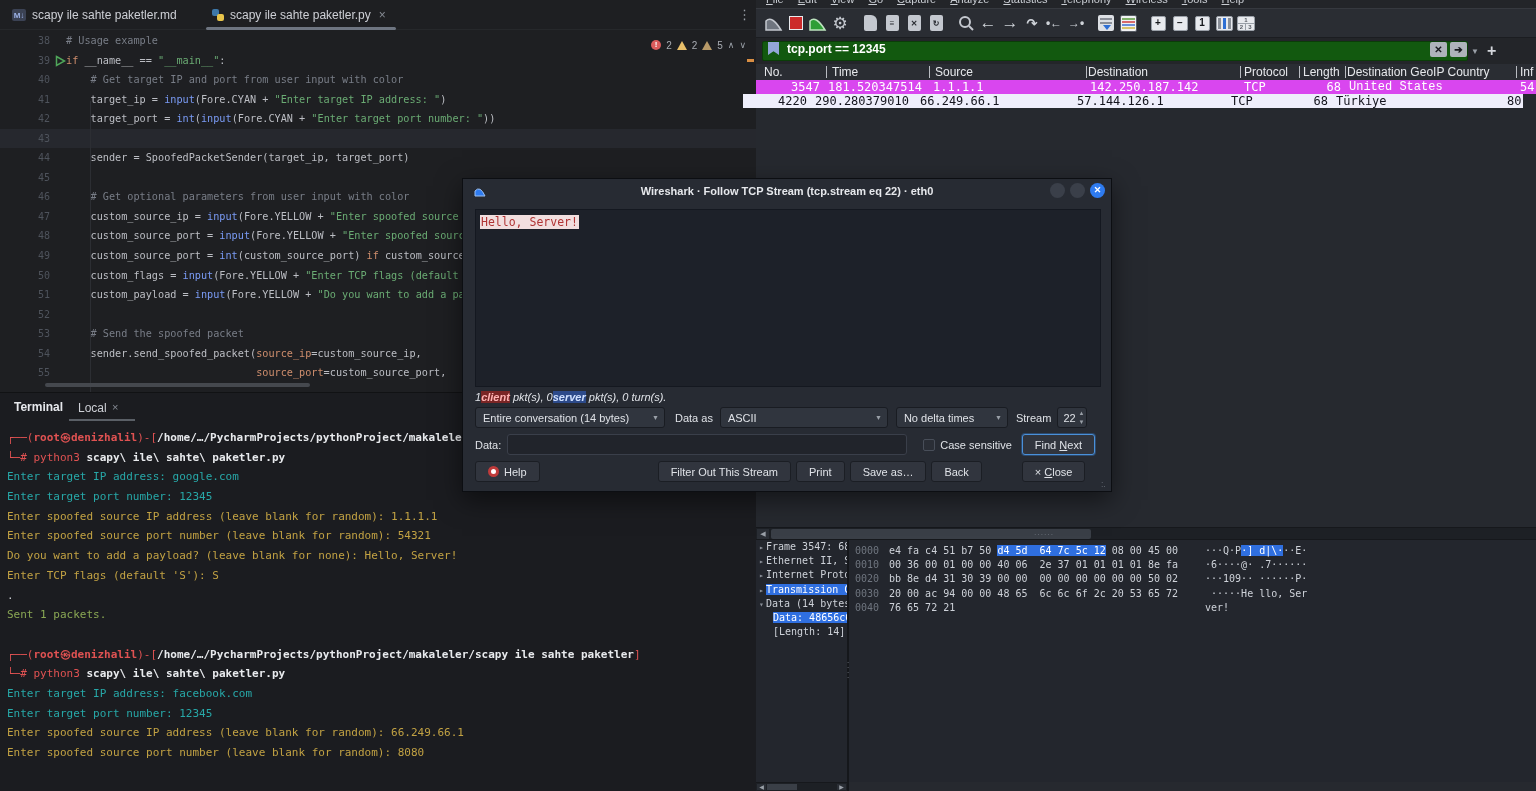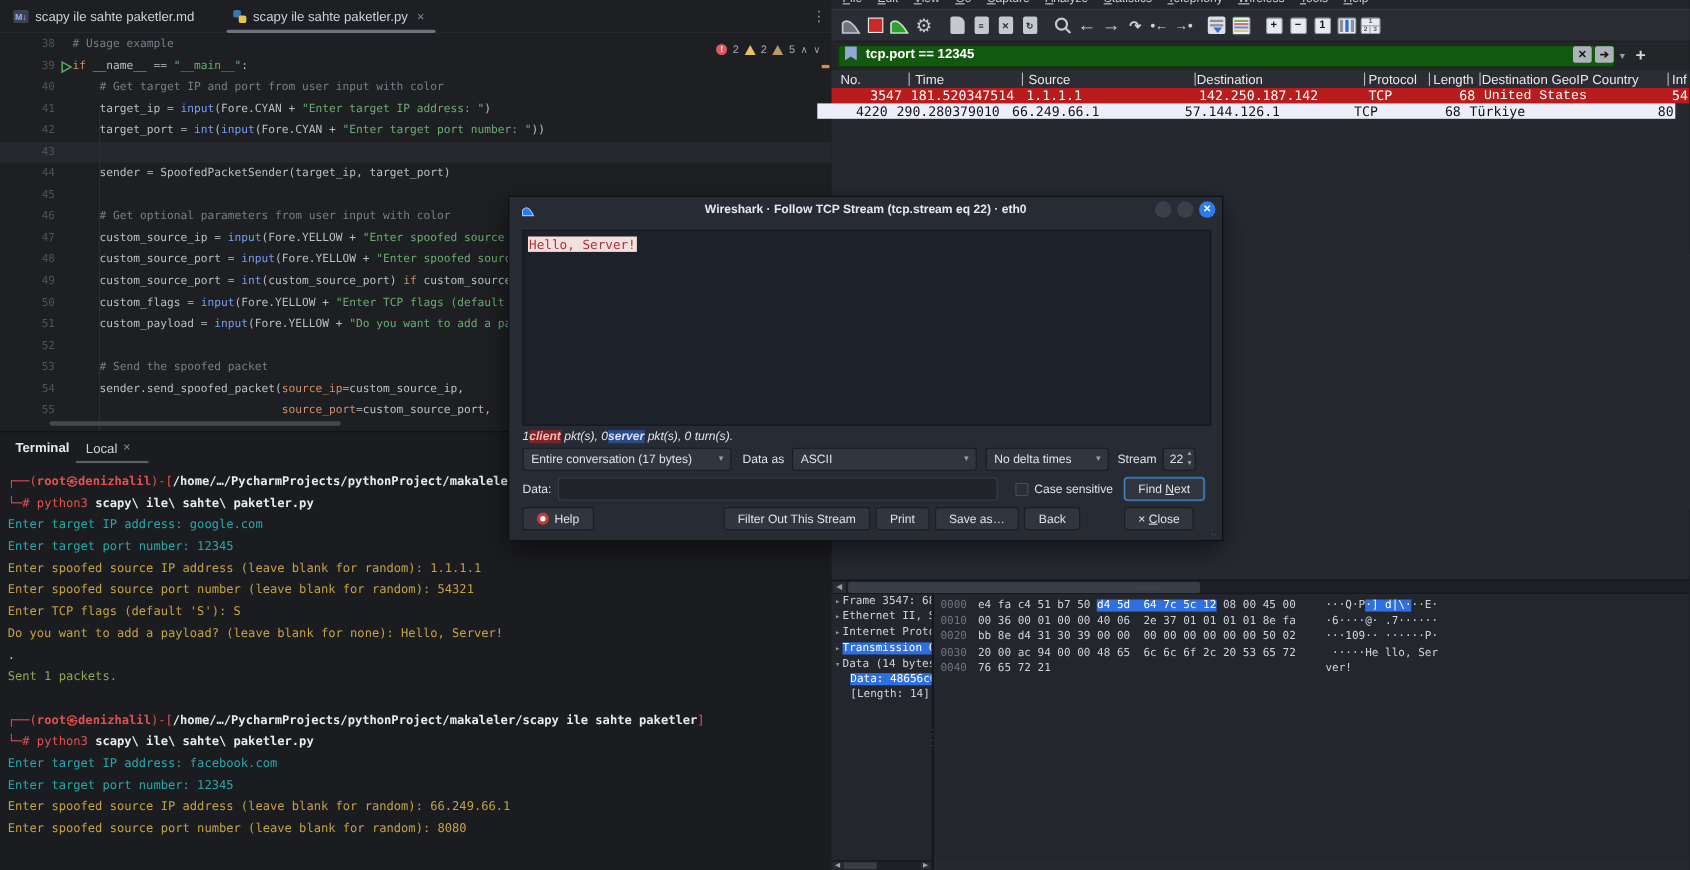"3547" .pkrow.sel { background: #b91c1c -> #d946ef }
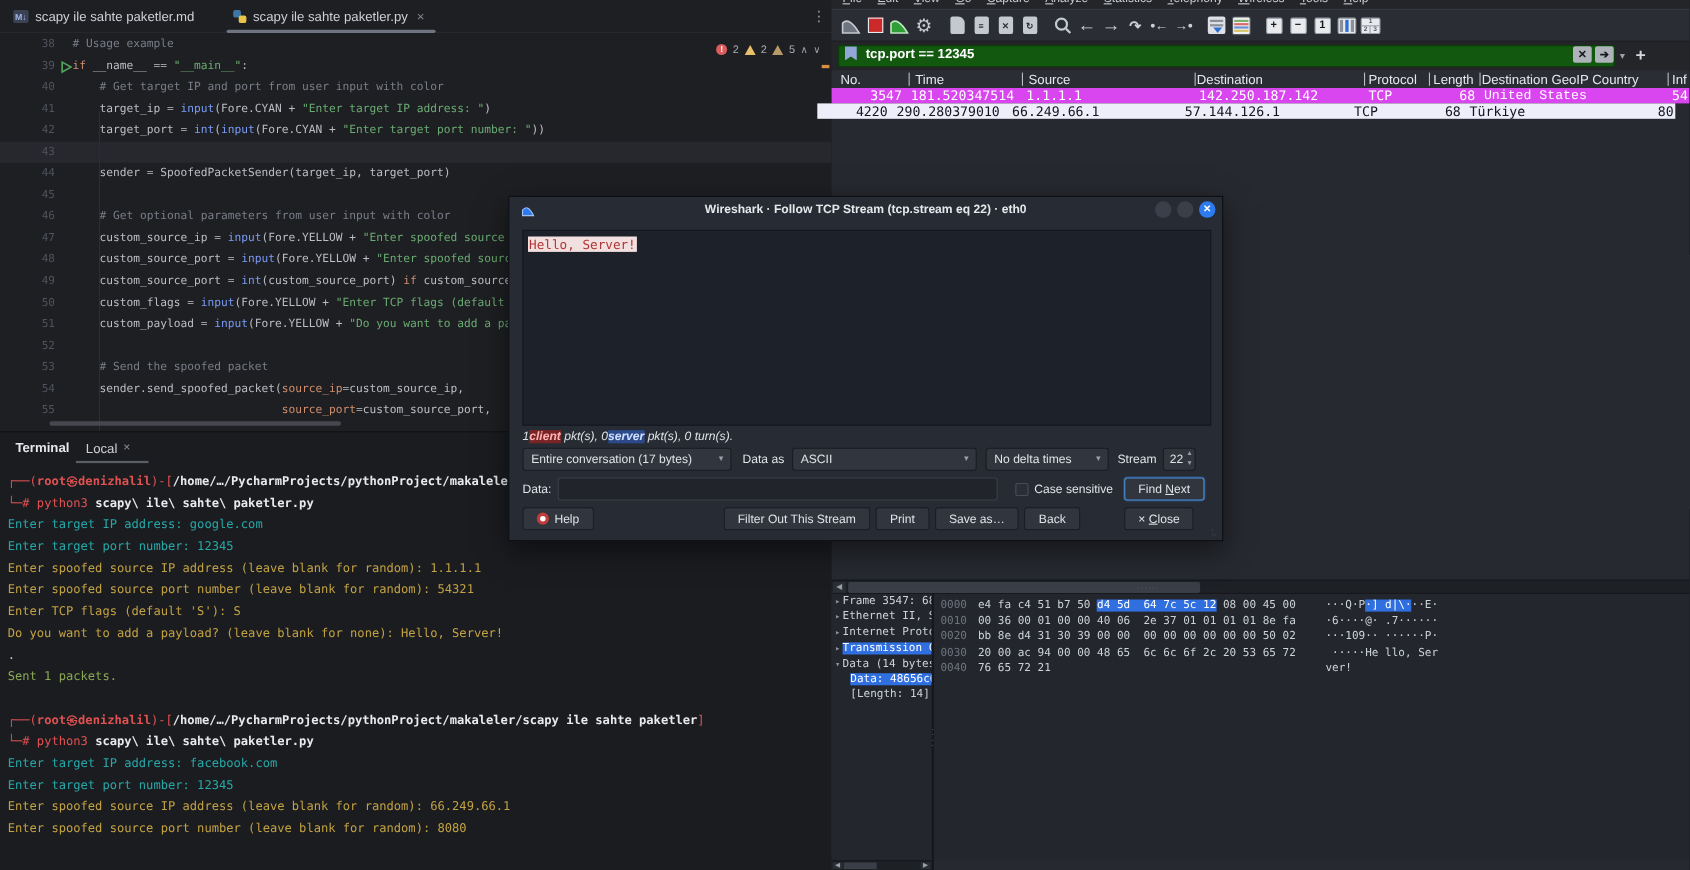"Entire conversation (17 bytes)" span { text: 17 -> 14 }
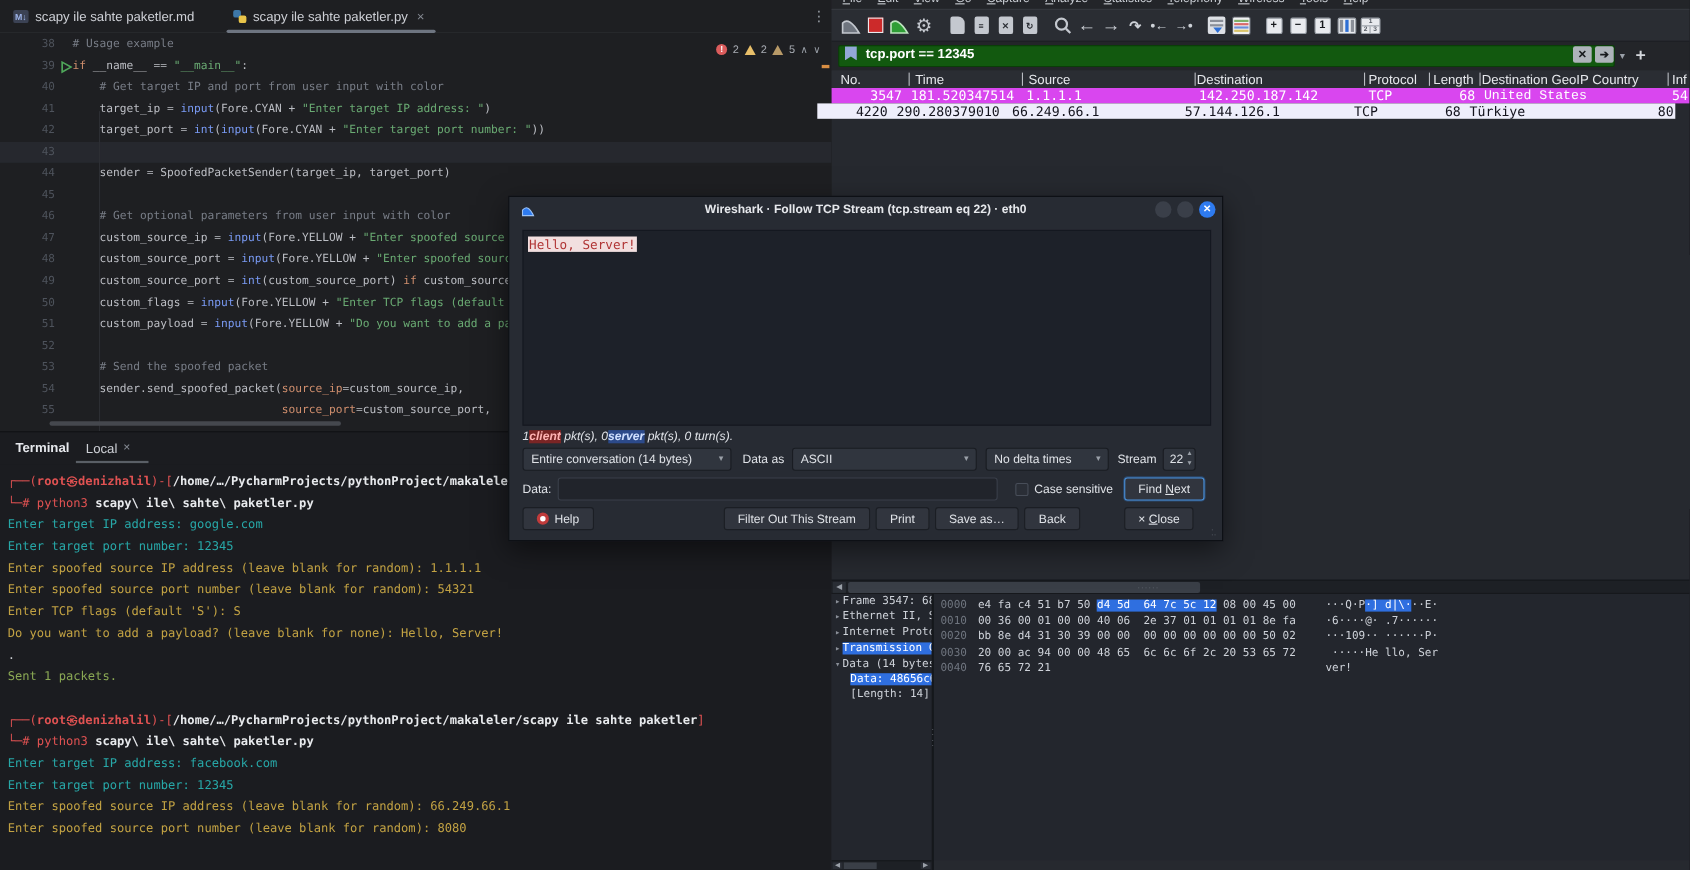"Enter TCP flags (default 'S'):" div.tline { order: before "Do you want to add" -> after "Do you want to add" }
